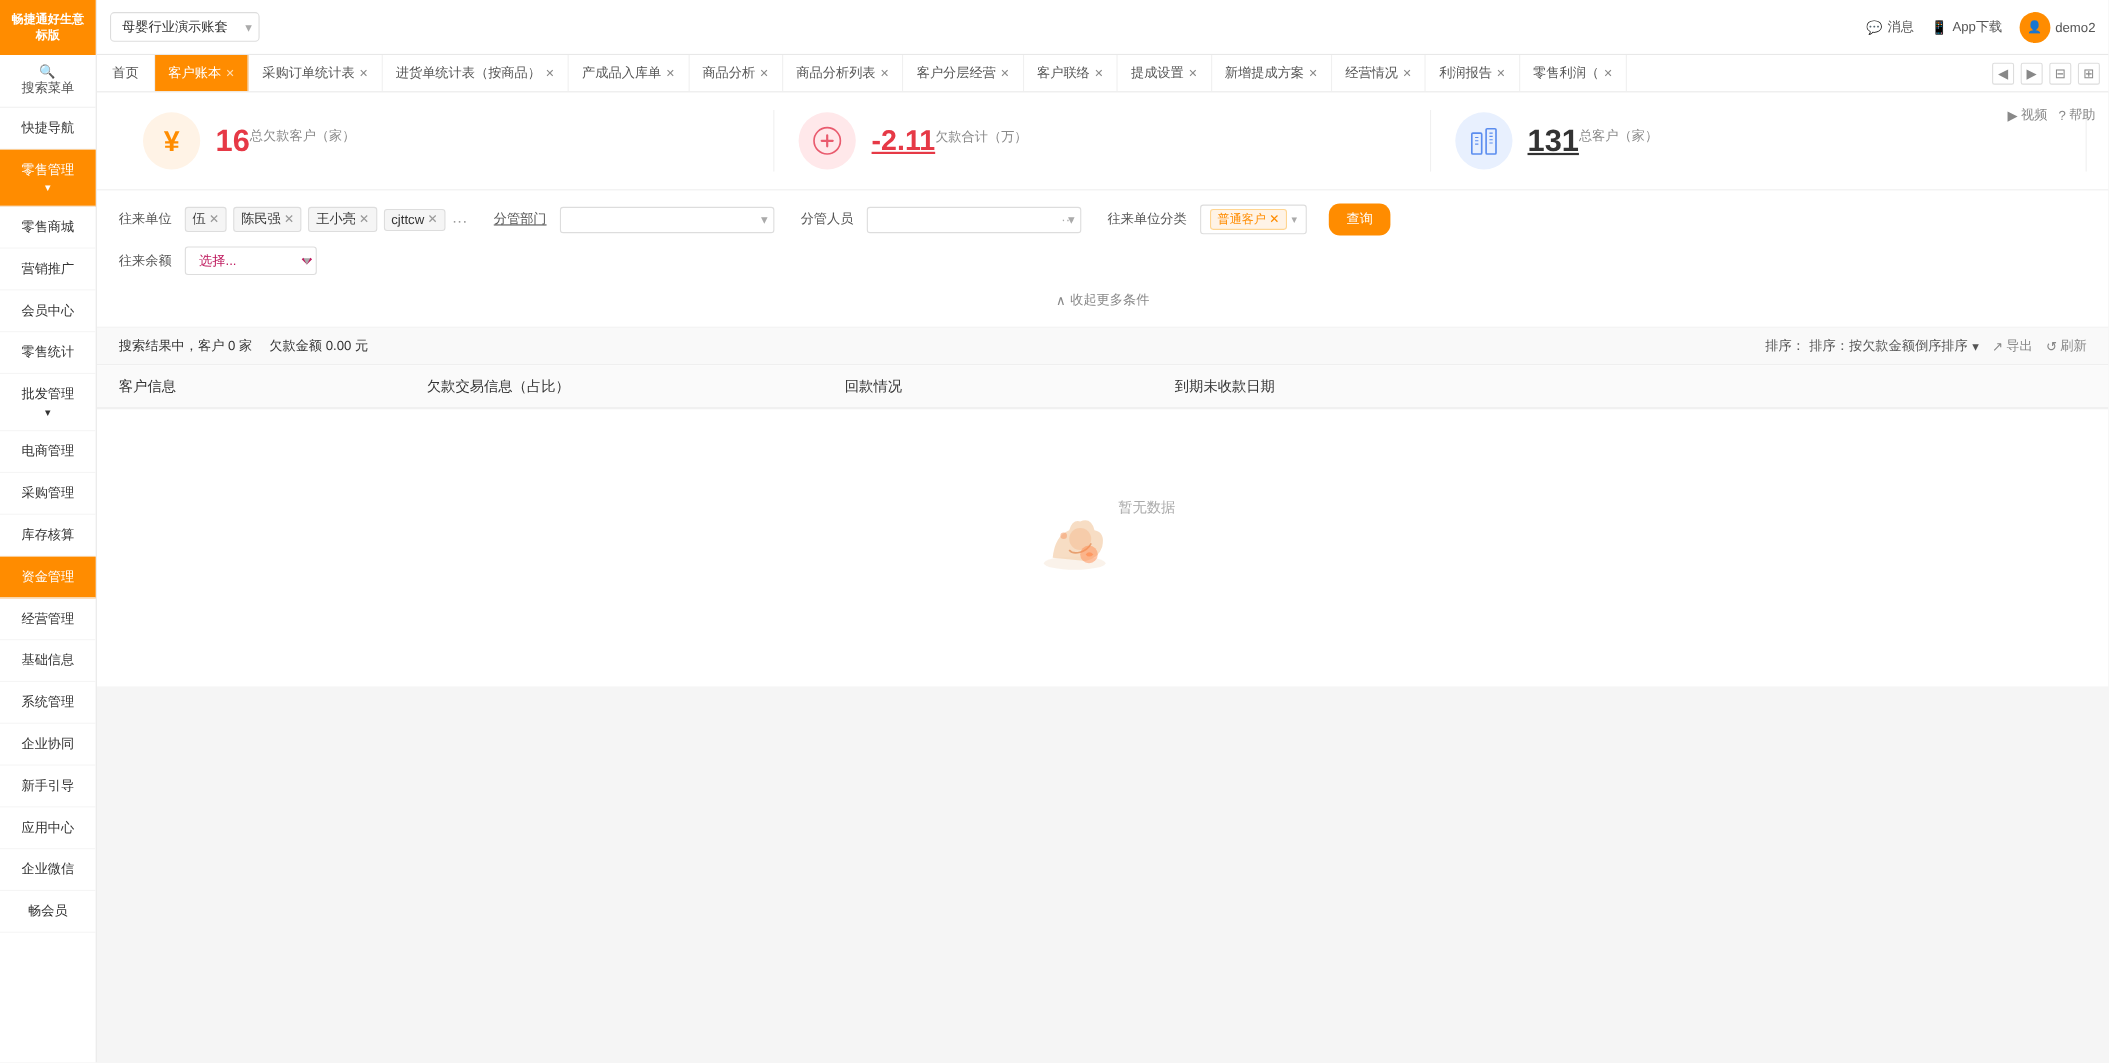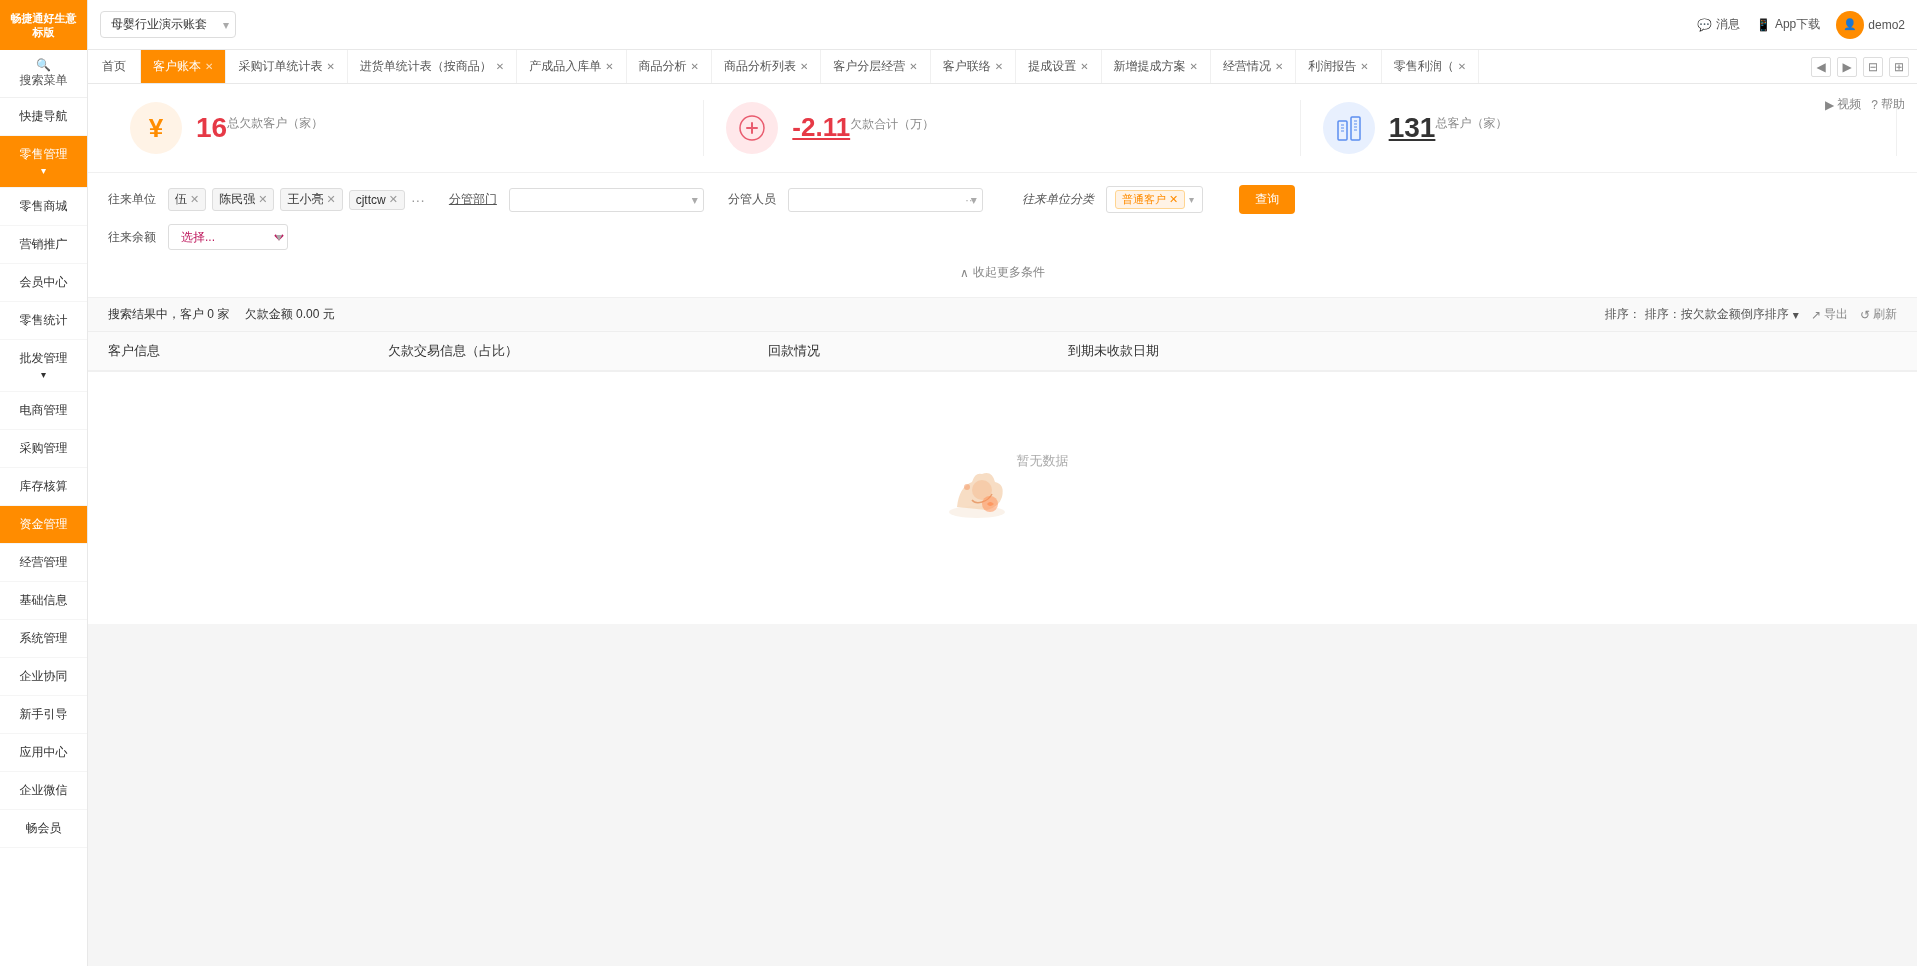"往来单位分类" span.filter-label { font-style: italic -> none; margin-left: 27px -> 12px }
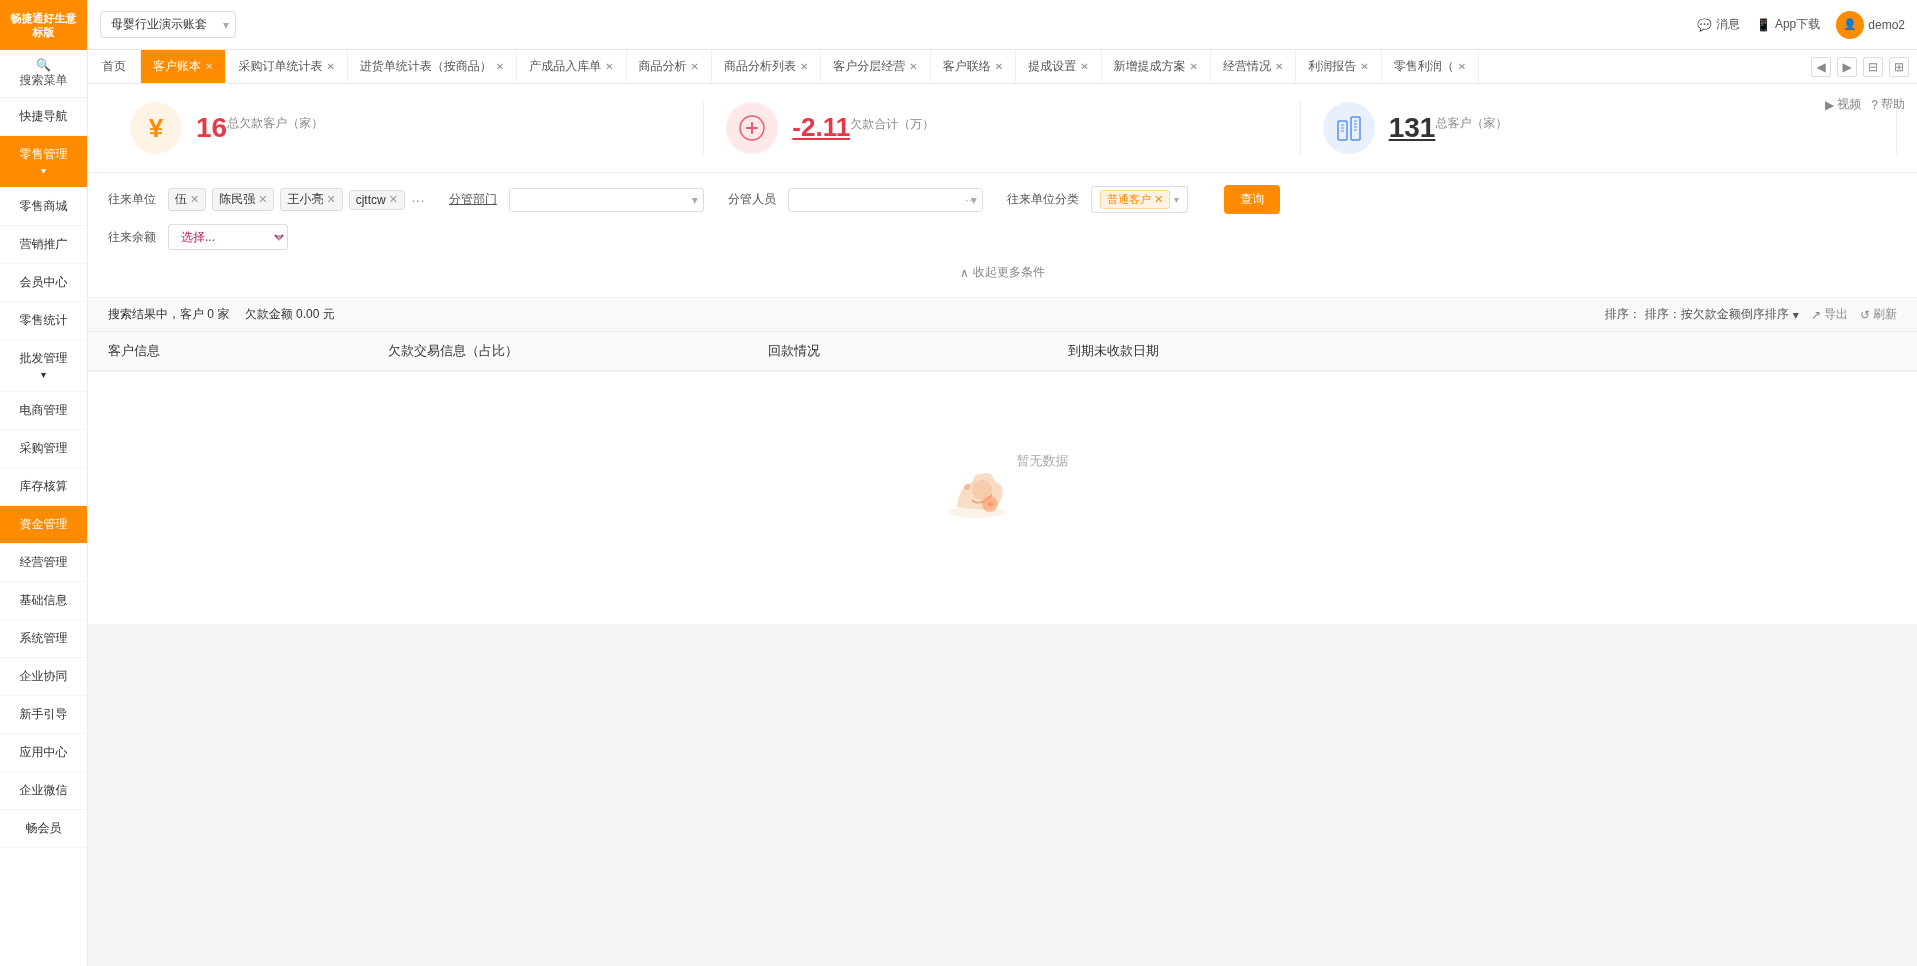"查询" button.btn-orange { border-radius: none -> 10px; margin-left: 24px -> 8px }
